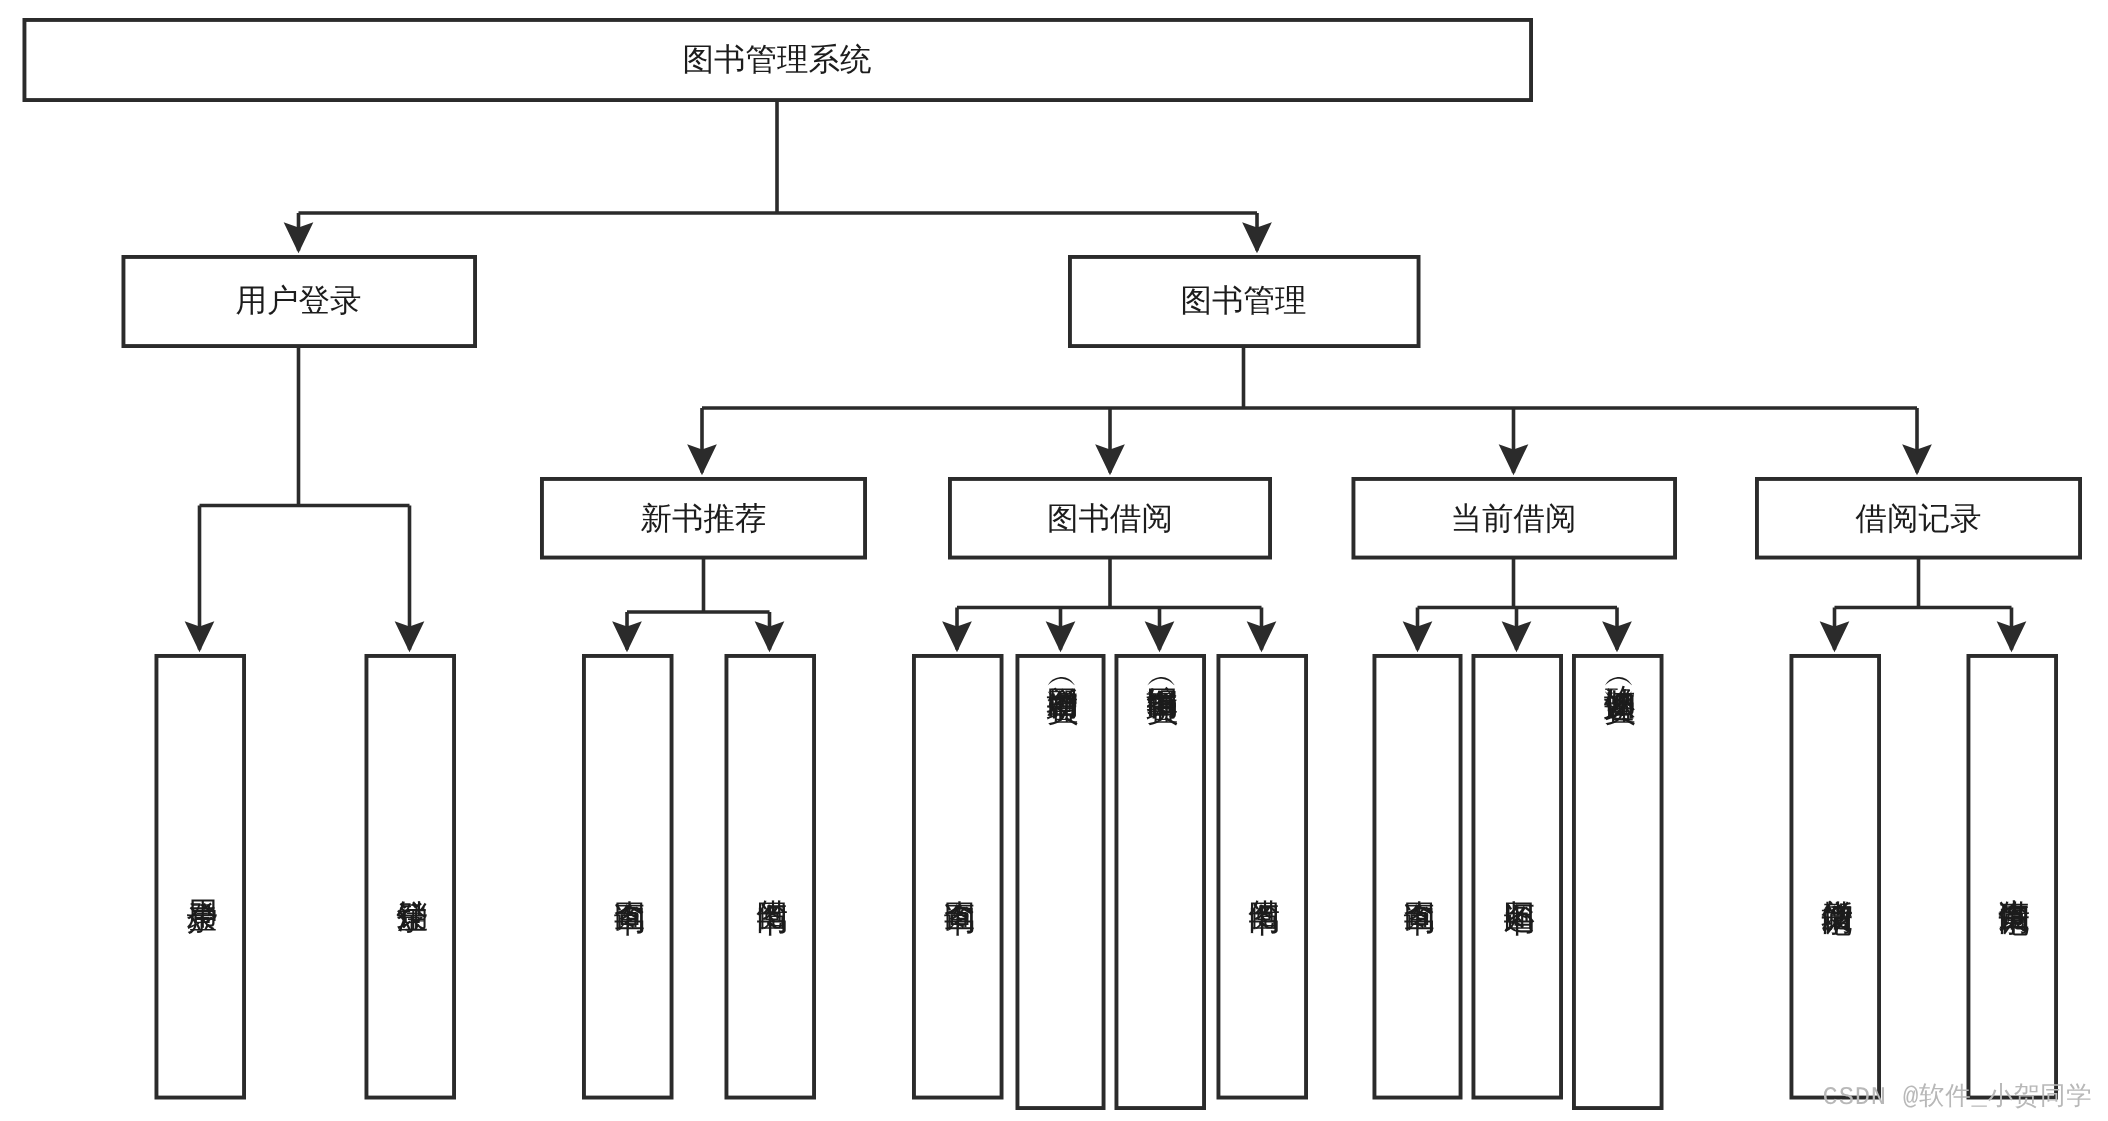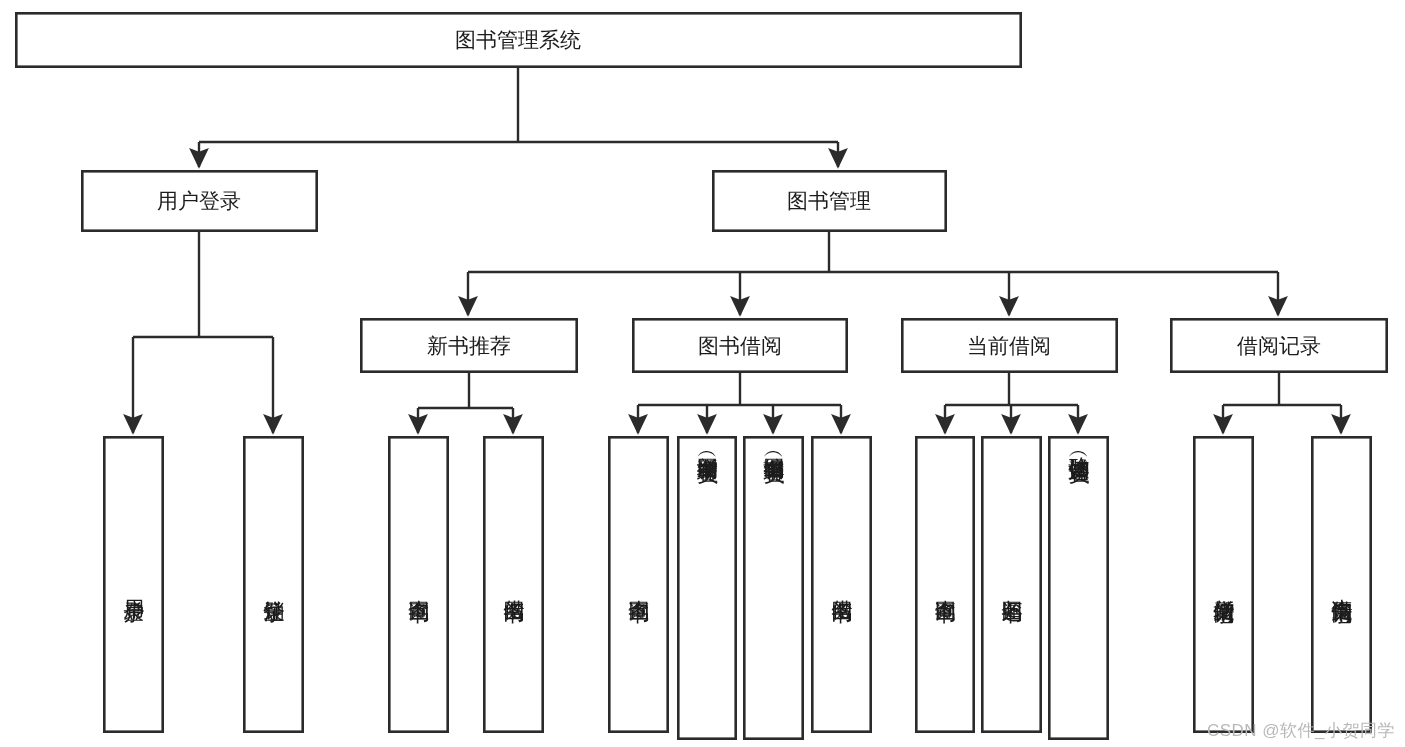"CSDN @软件_小贺同学" .watermark { font-family: Liberation Sans, sans-serif -> Liberation Mono, monospace }
